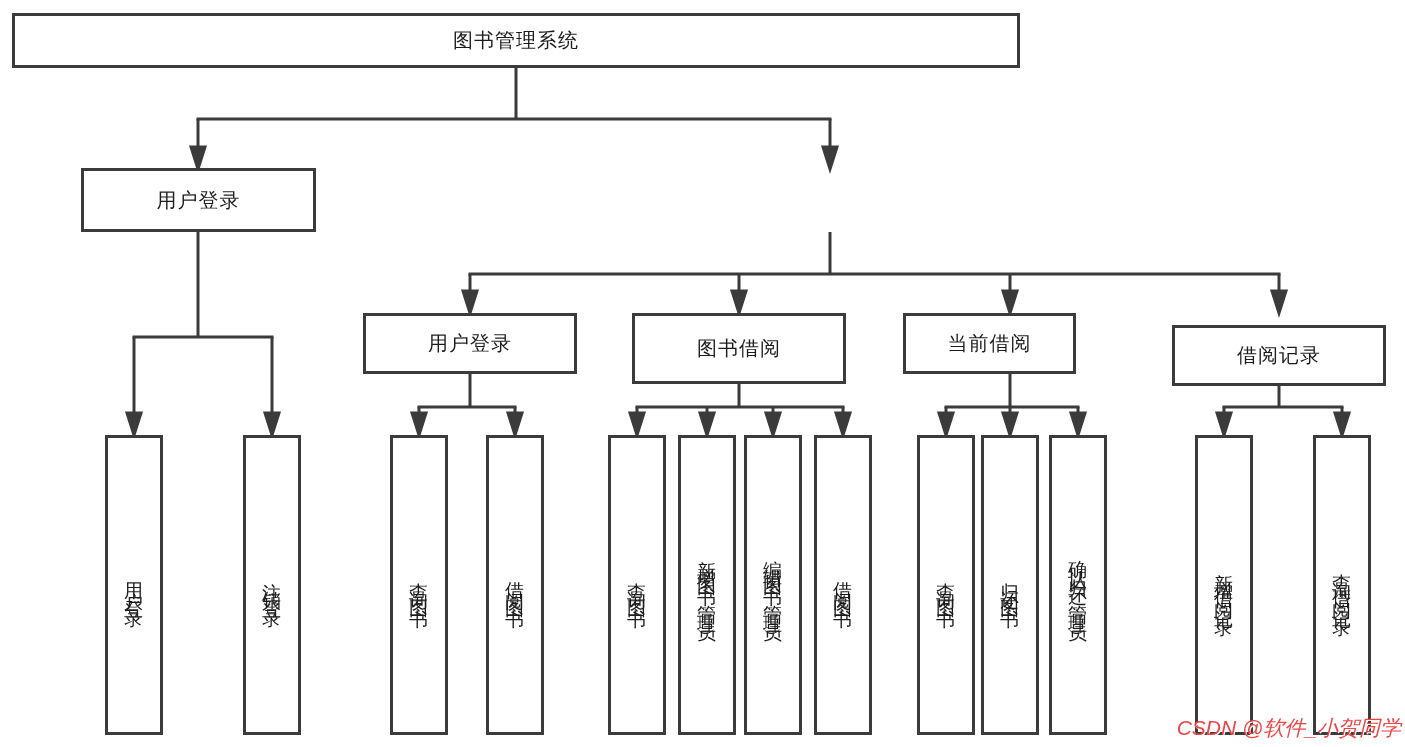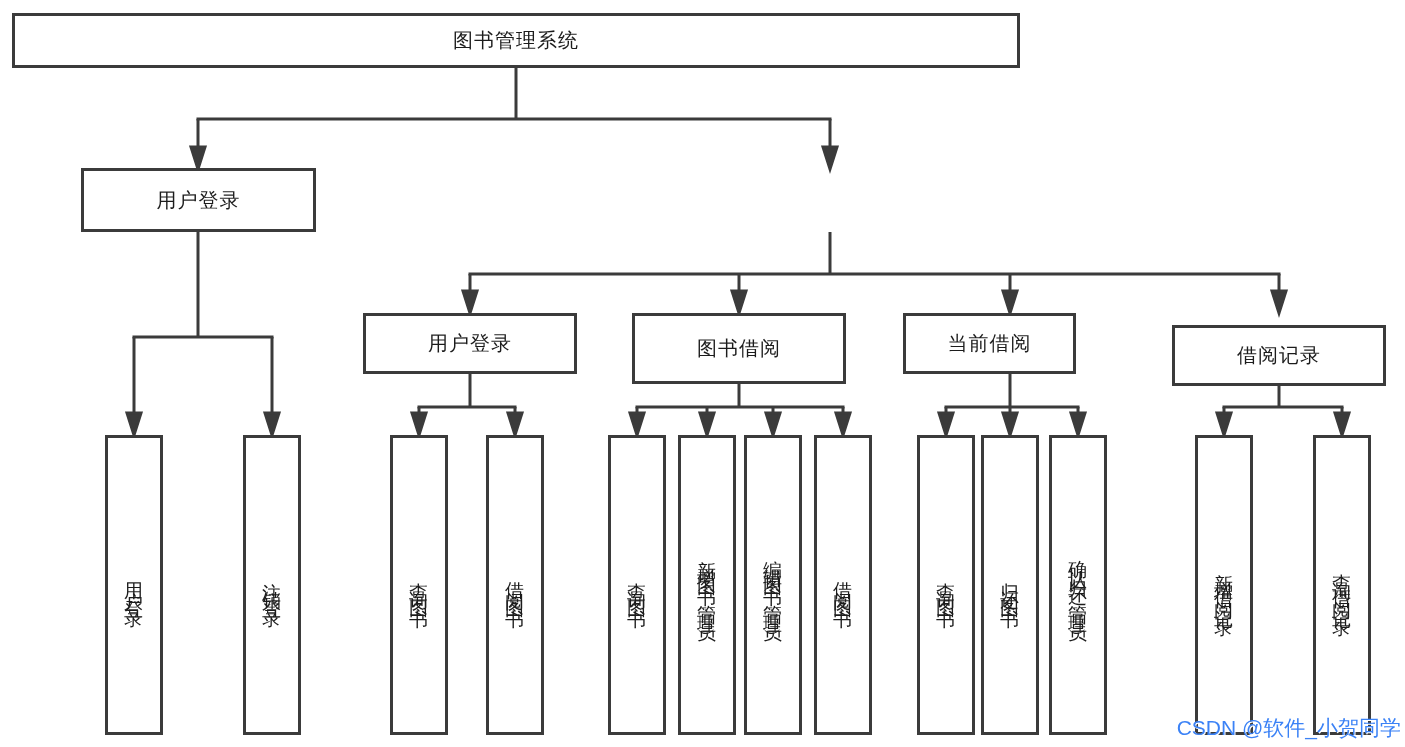"CSDN @软件_小贺同学" .watermark { color: #3b82f6 -> #ef4444; font-style: none -> italic }
